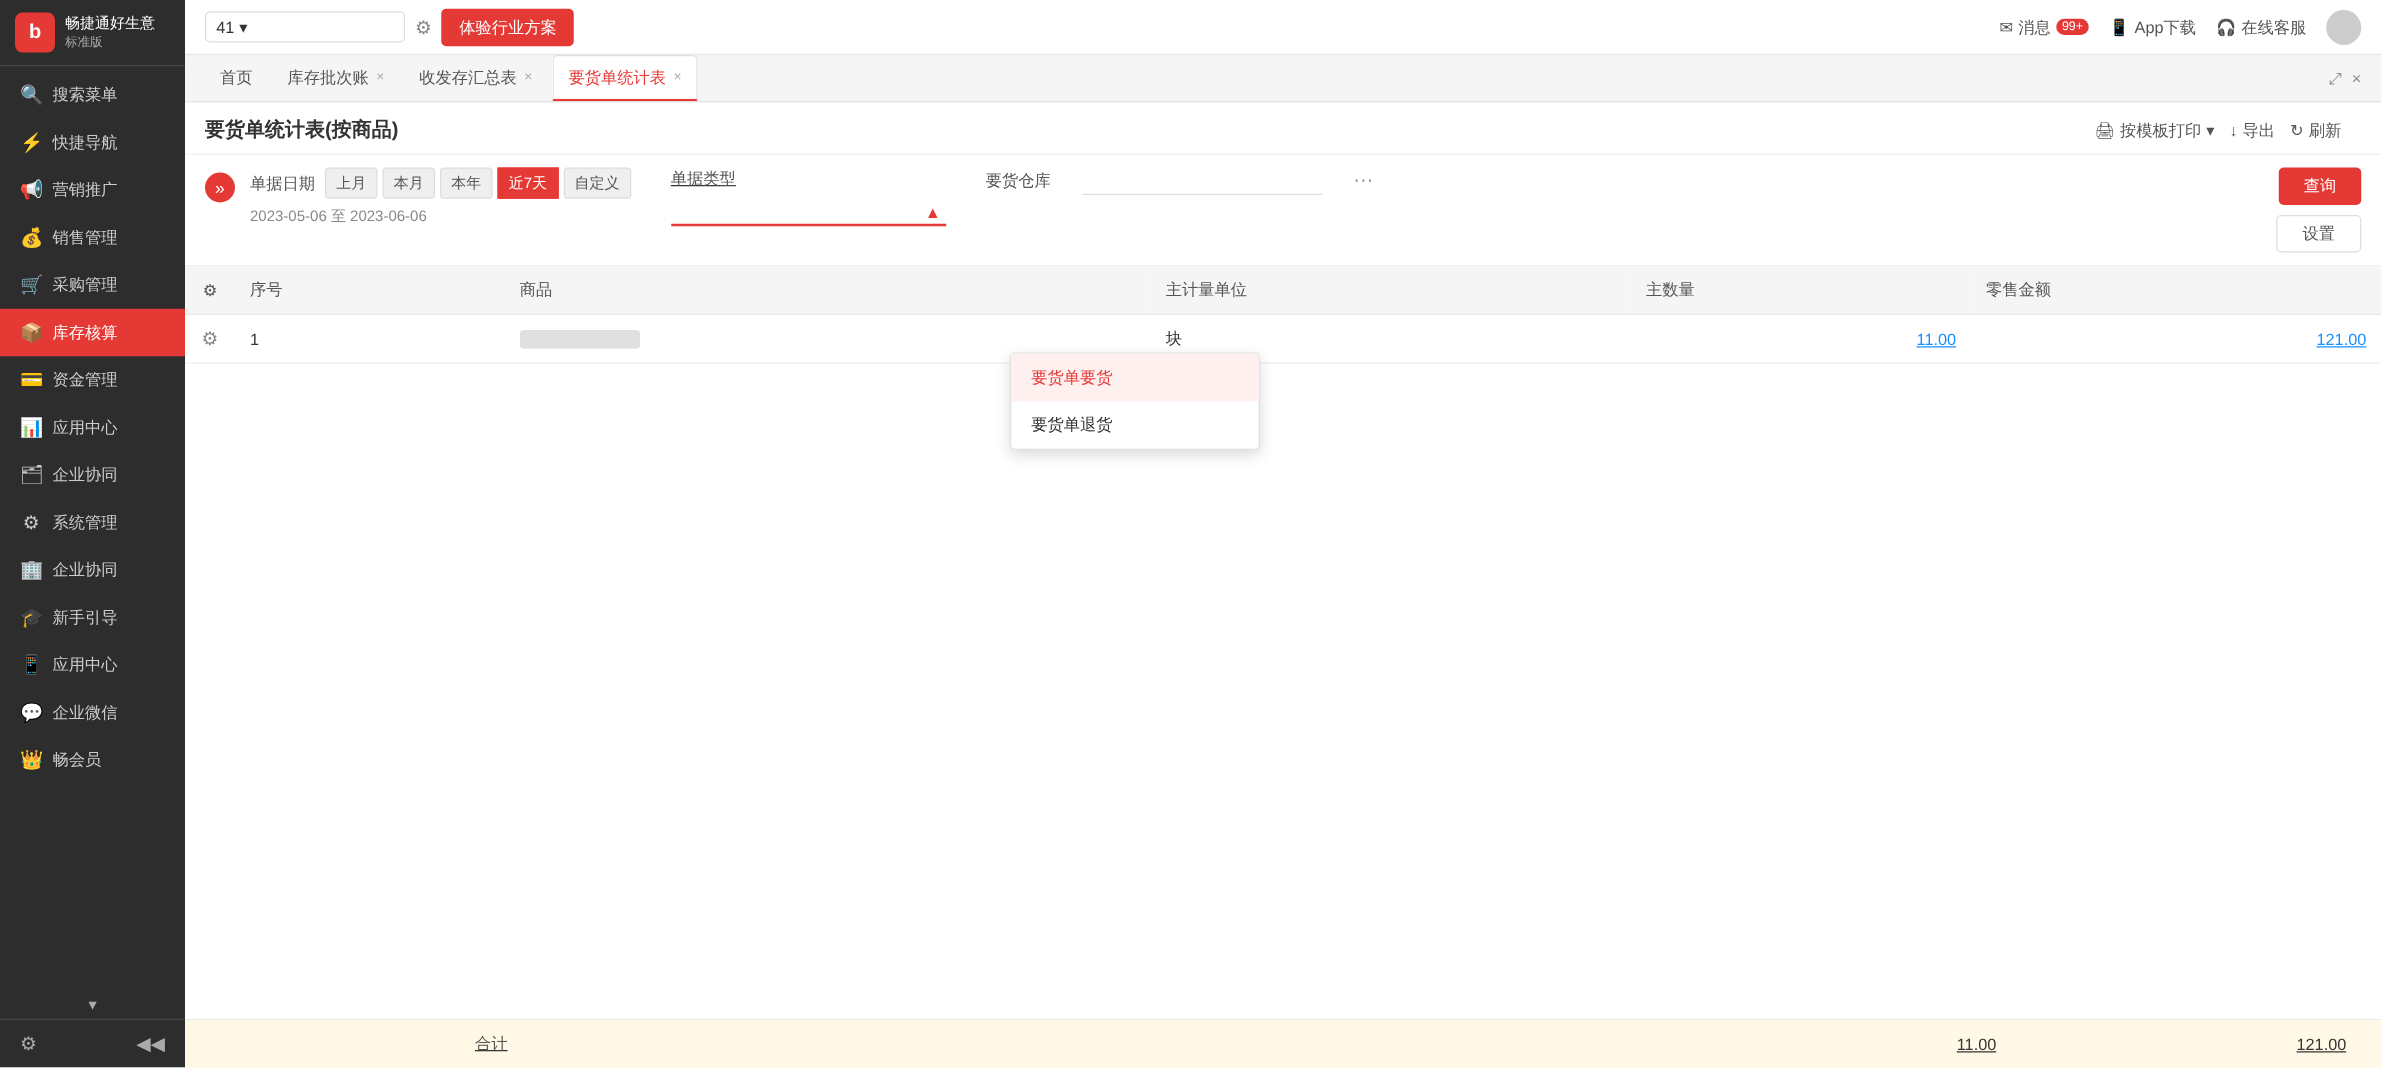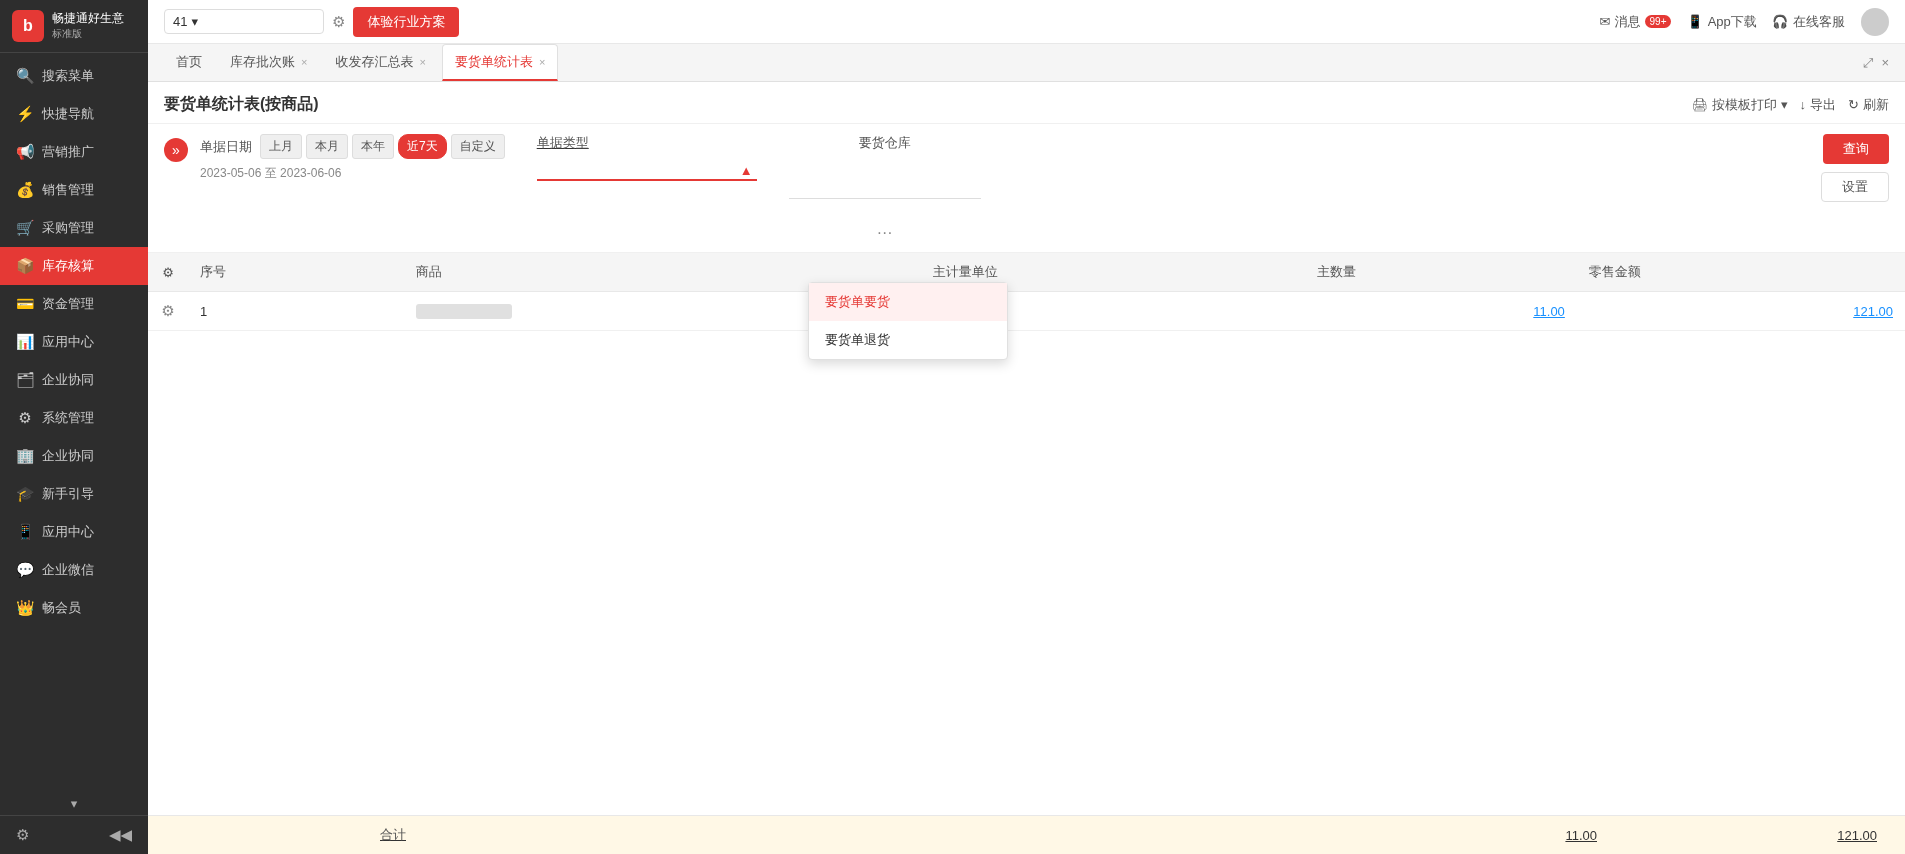"要货单统计表(按商品)" .page-header { padding: 12px 16px 8px 16px -> 12px 32px 8px 16px }
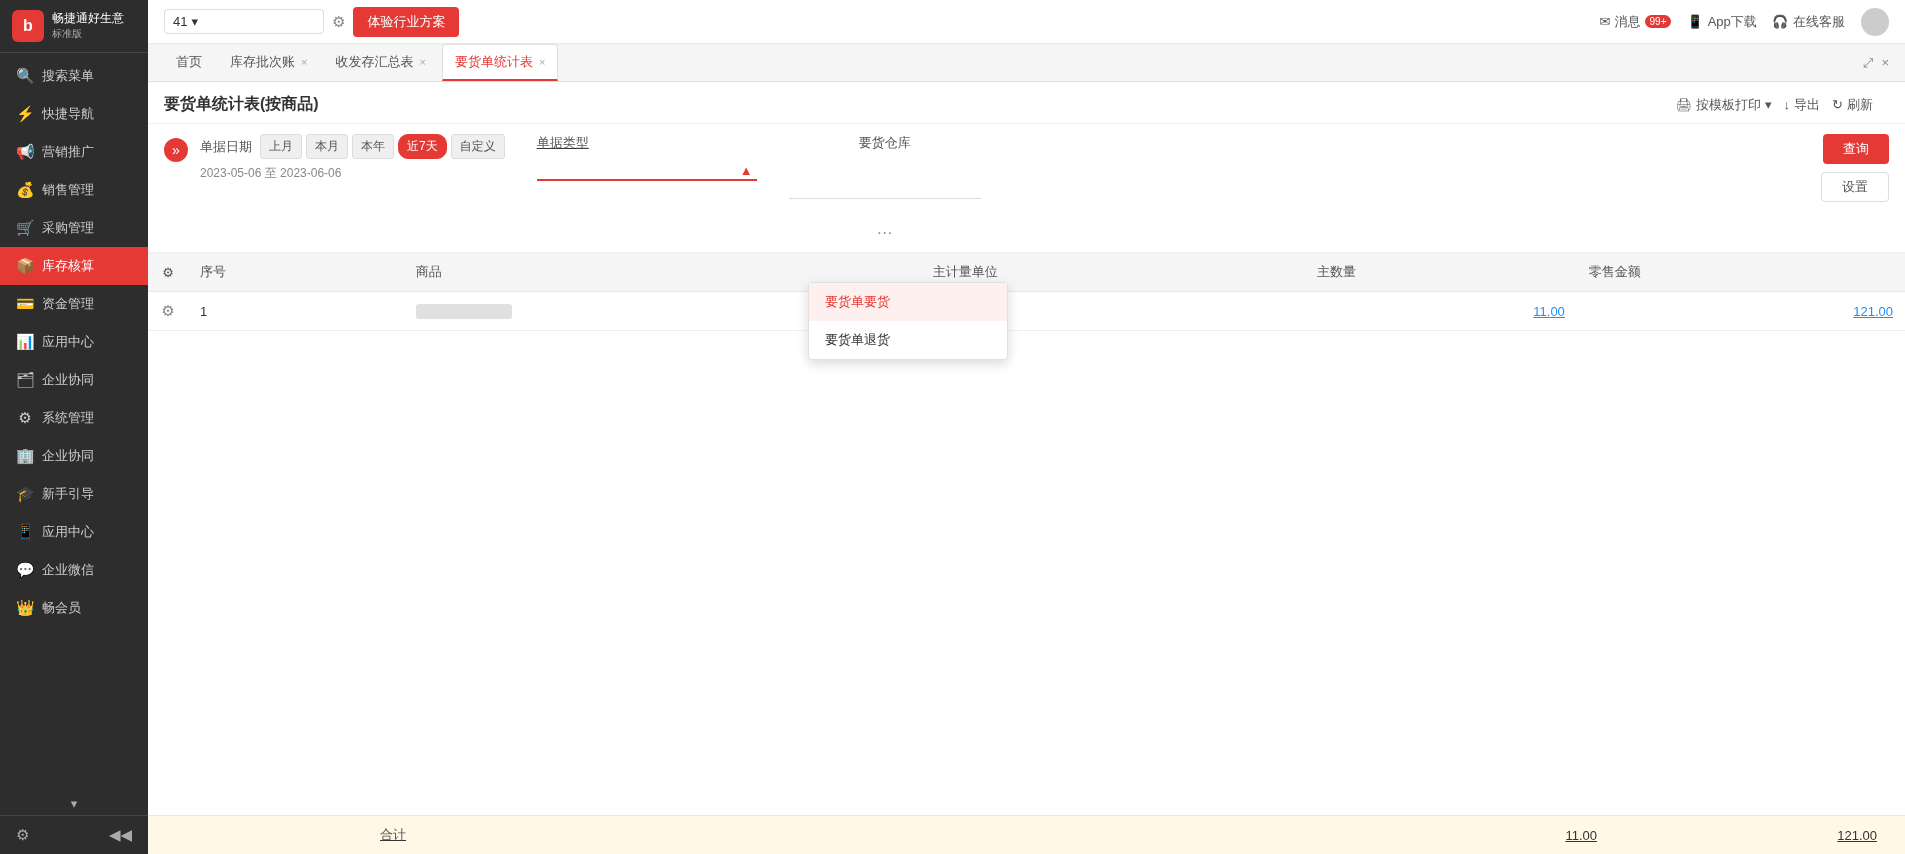"近7天" .date-btn.hot { border-radius: 10px -> 0 }
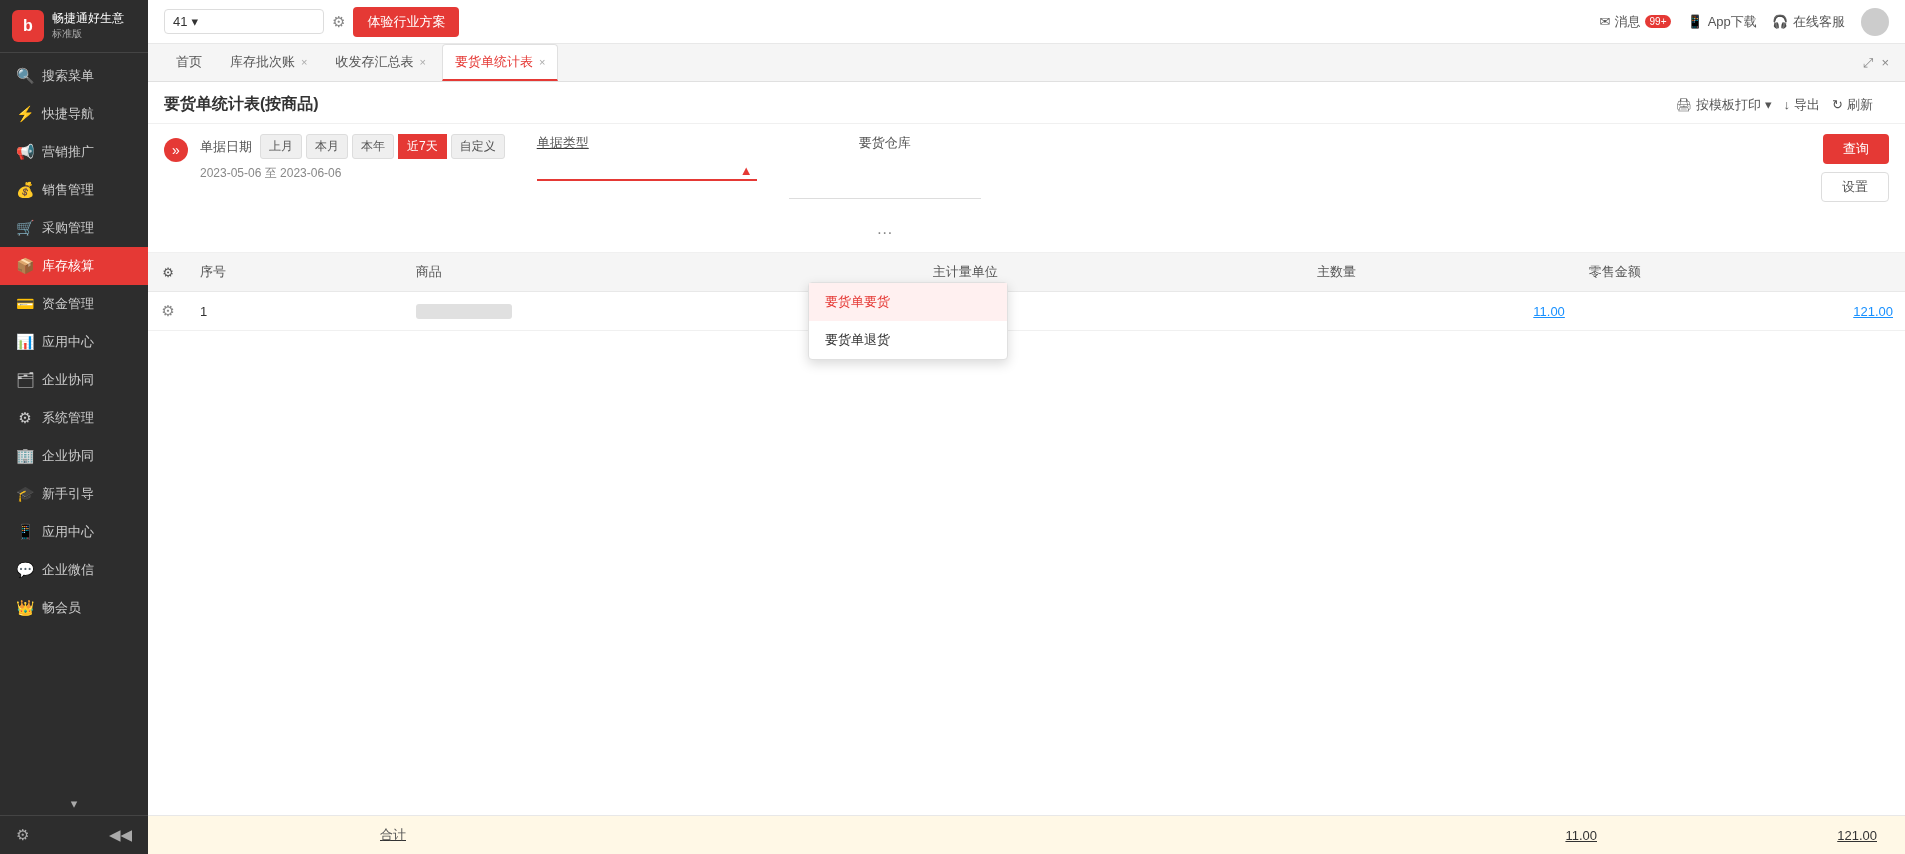"要货仓库" .warehouse-filter { flex-direction: column -> none }
